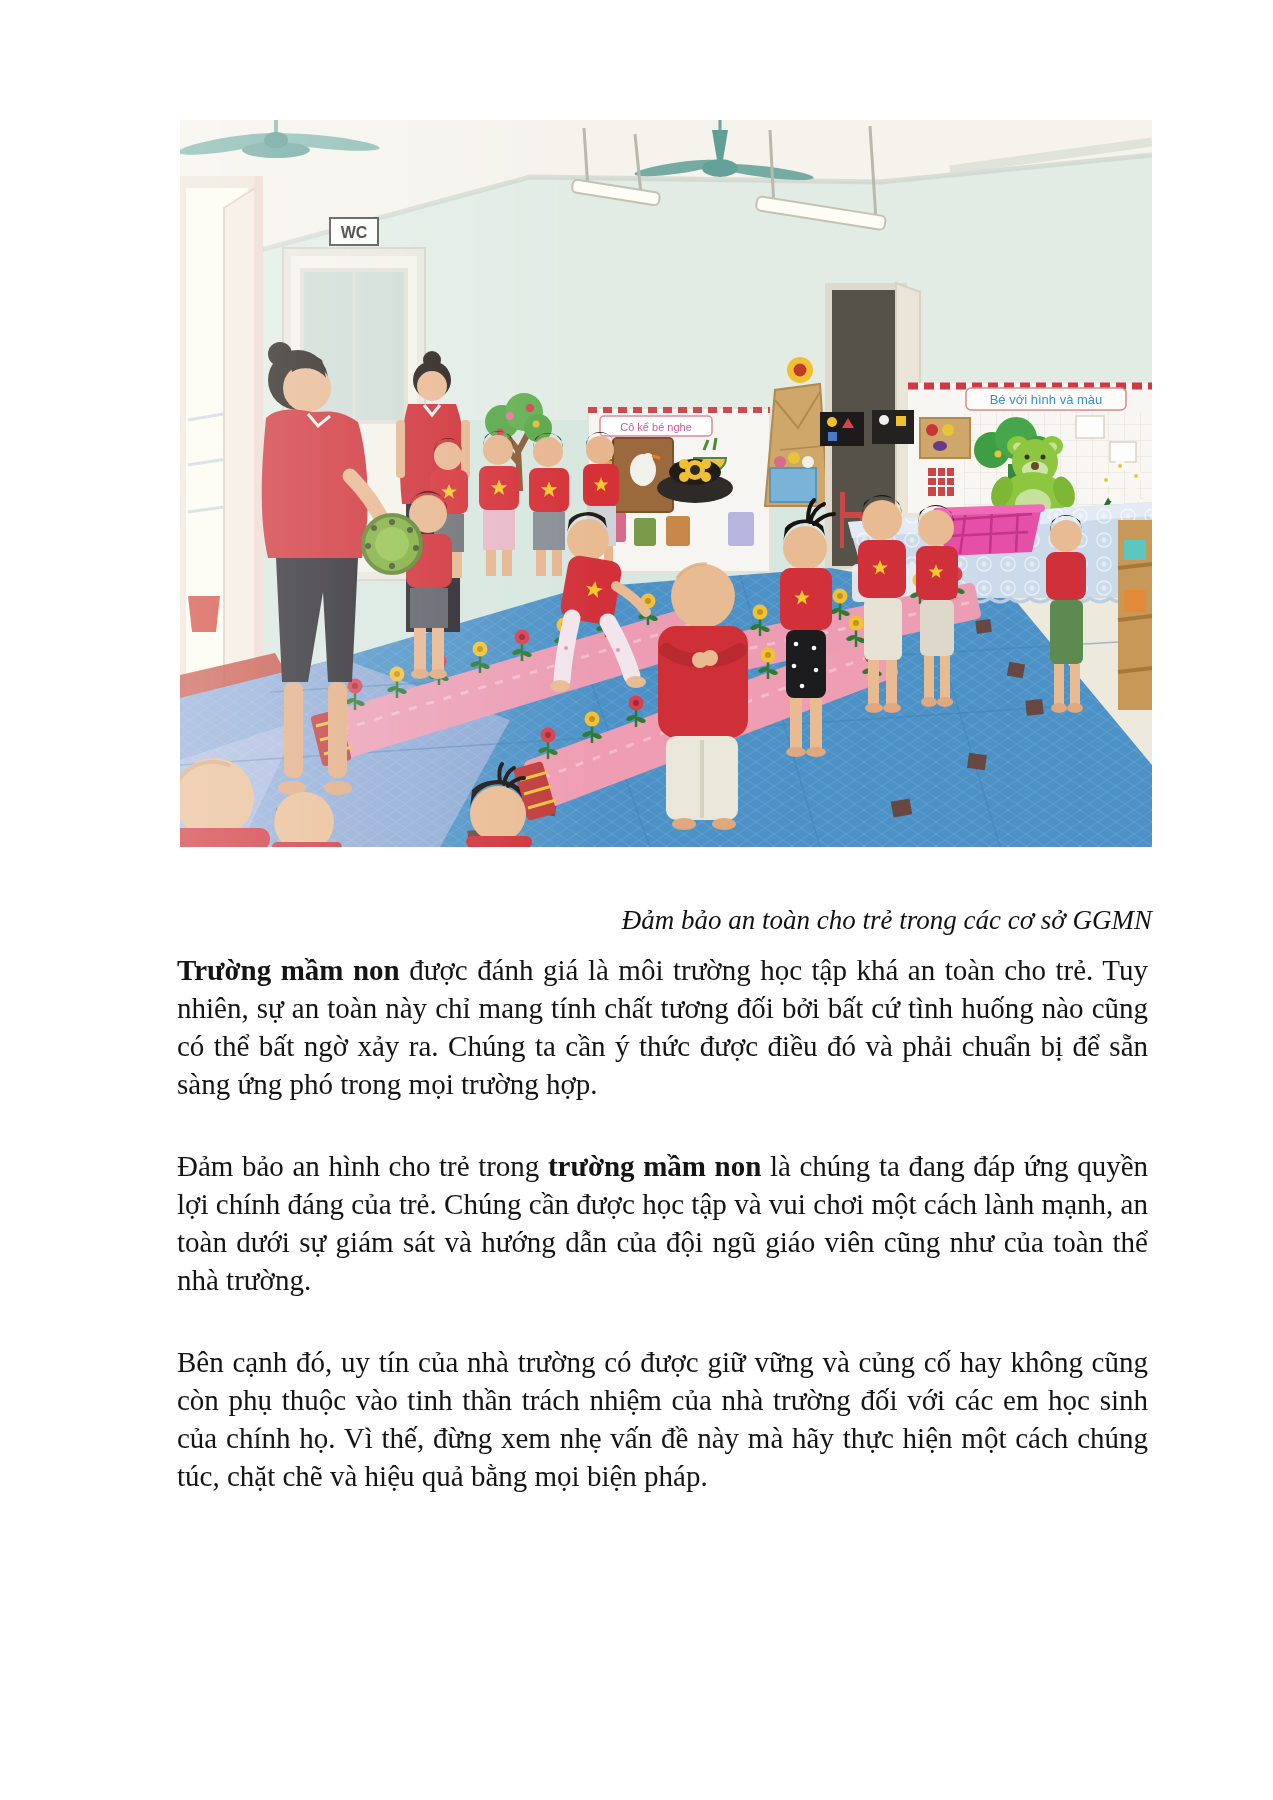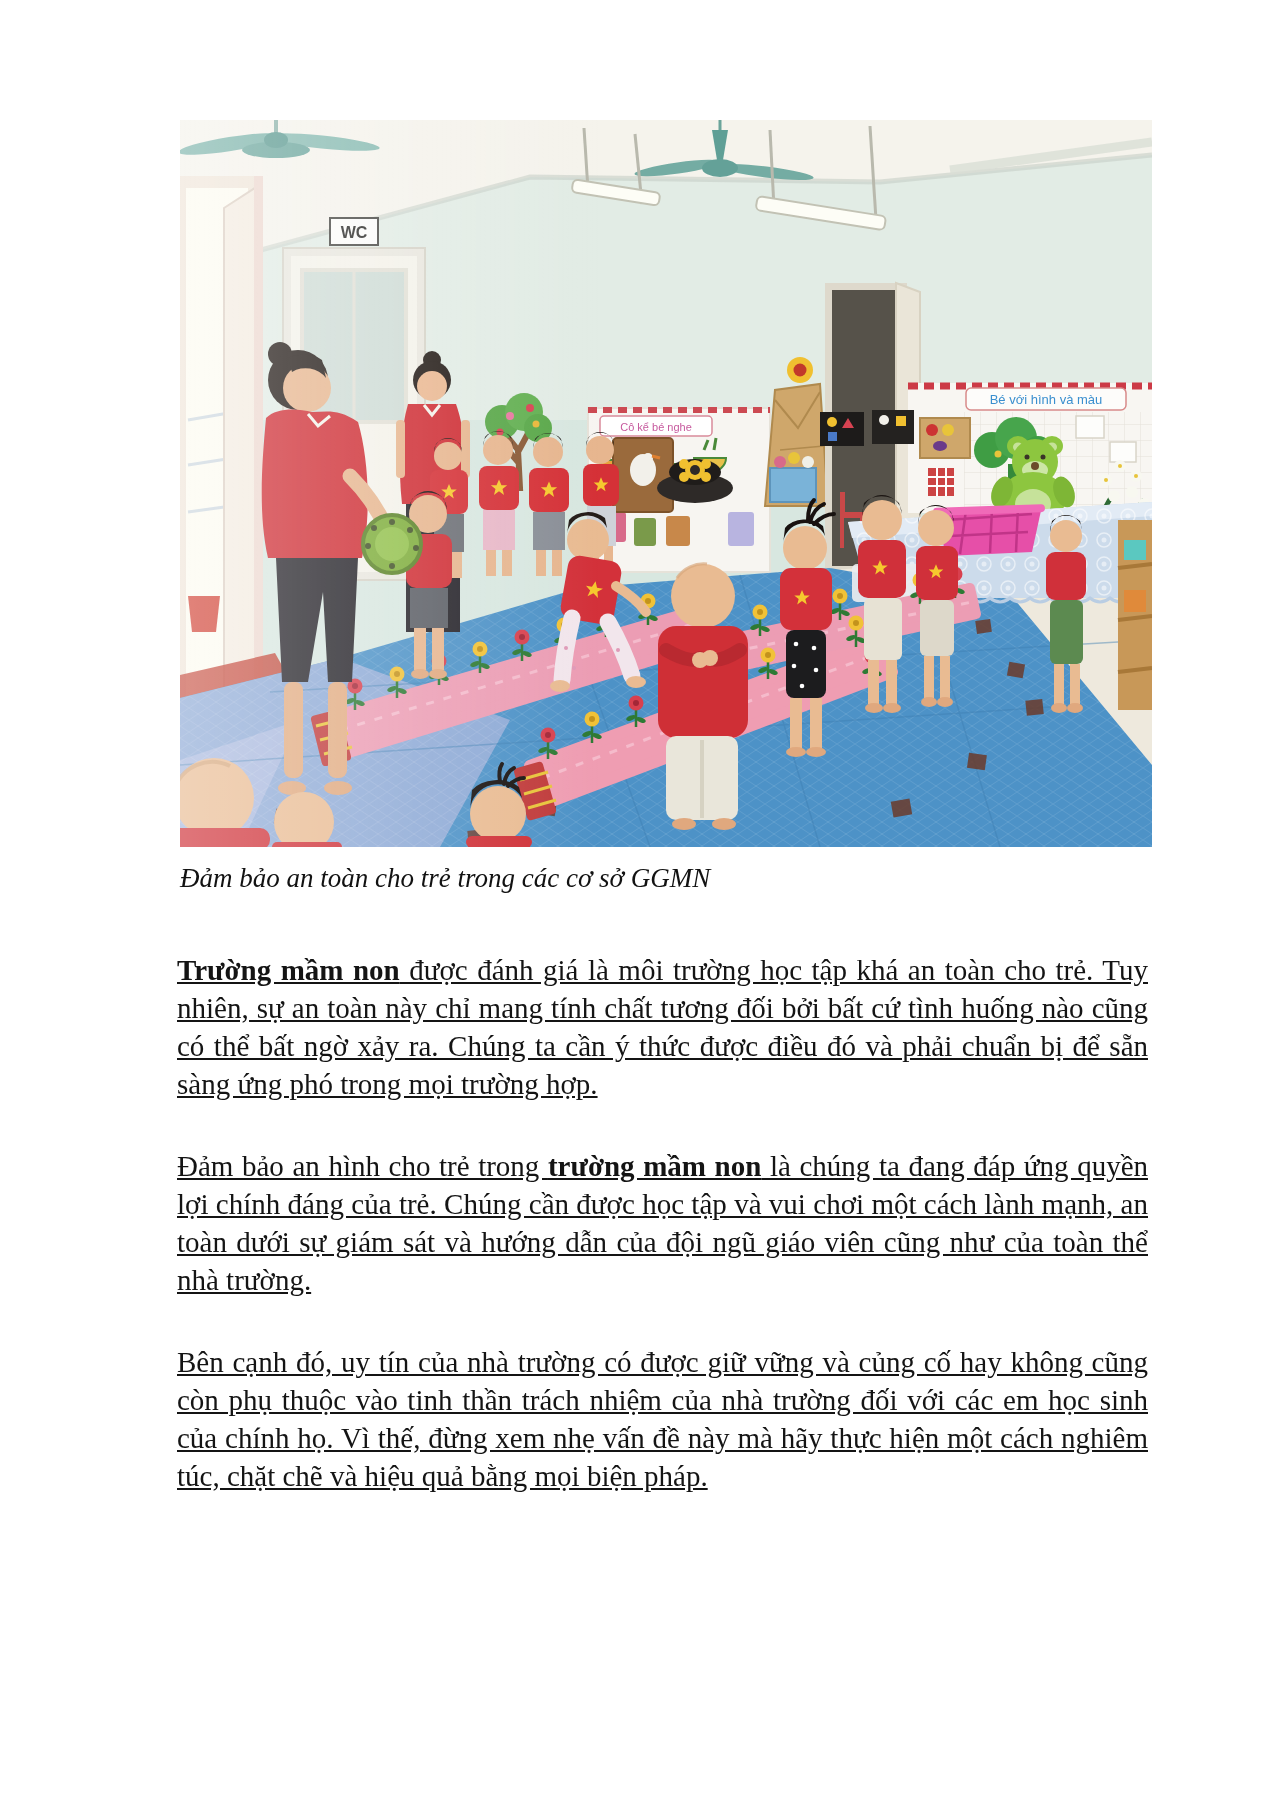"Đảm bảo an toàn cho" .caption { text-align: left -> right; top: 861px -> 903px }
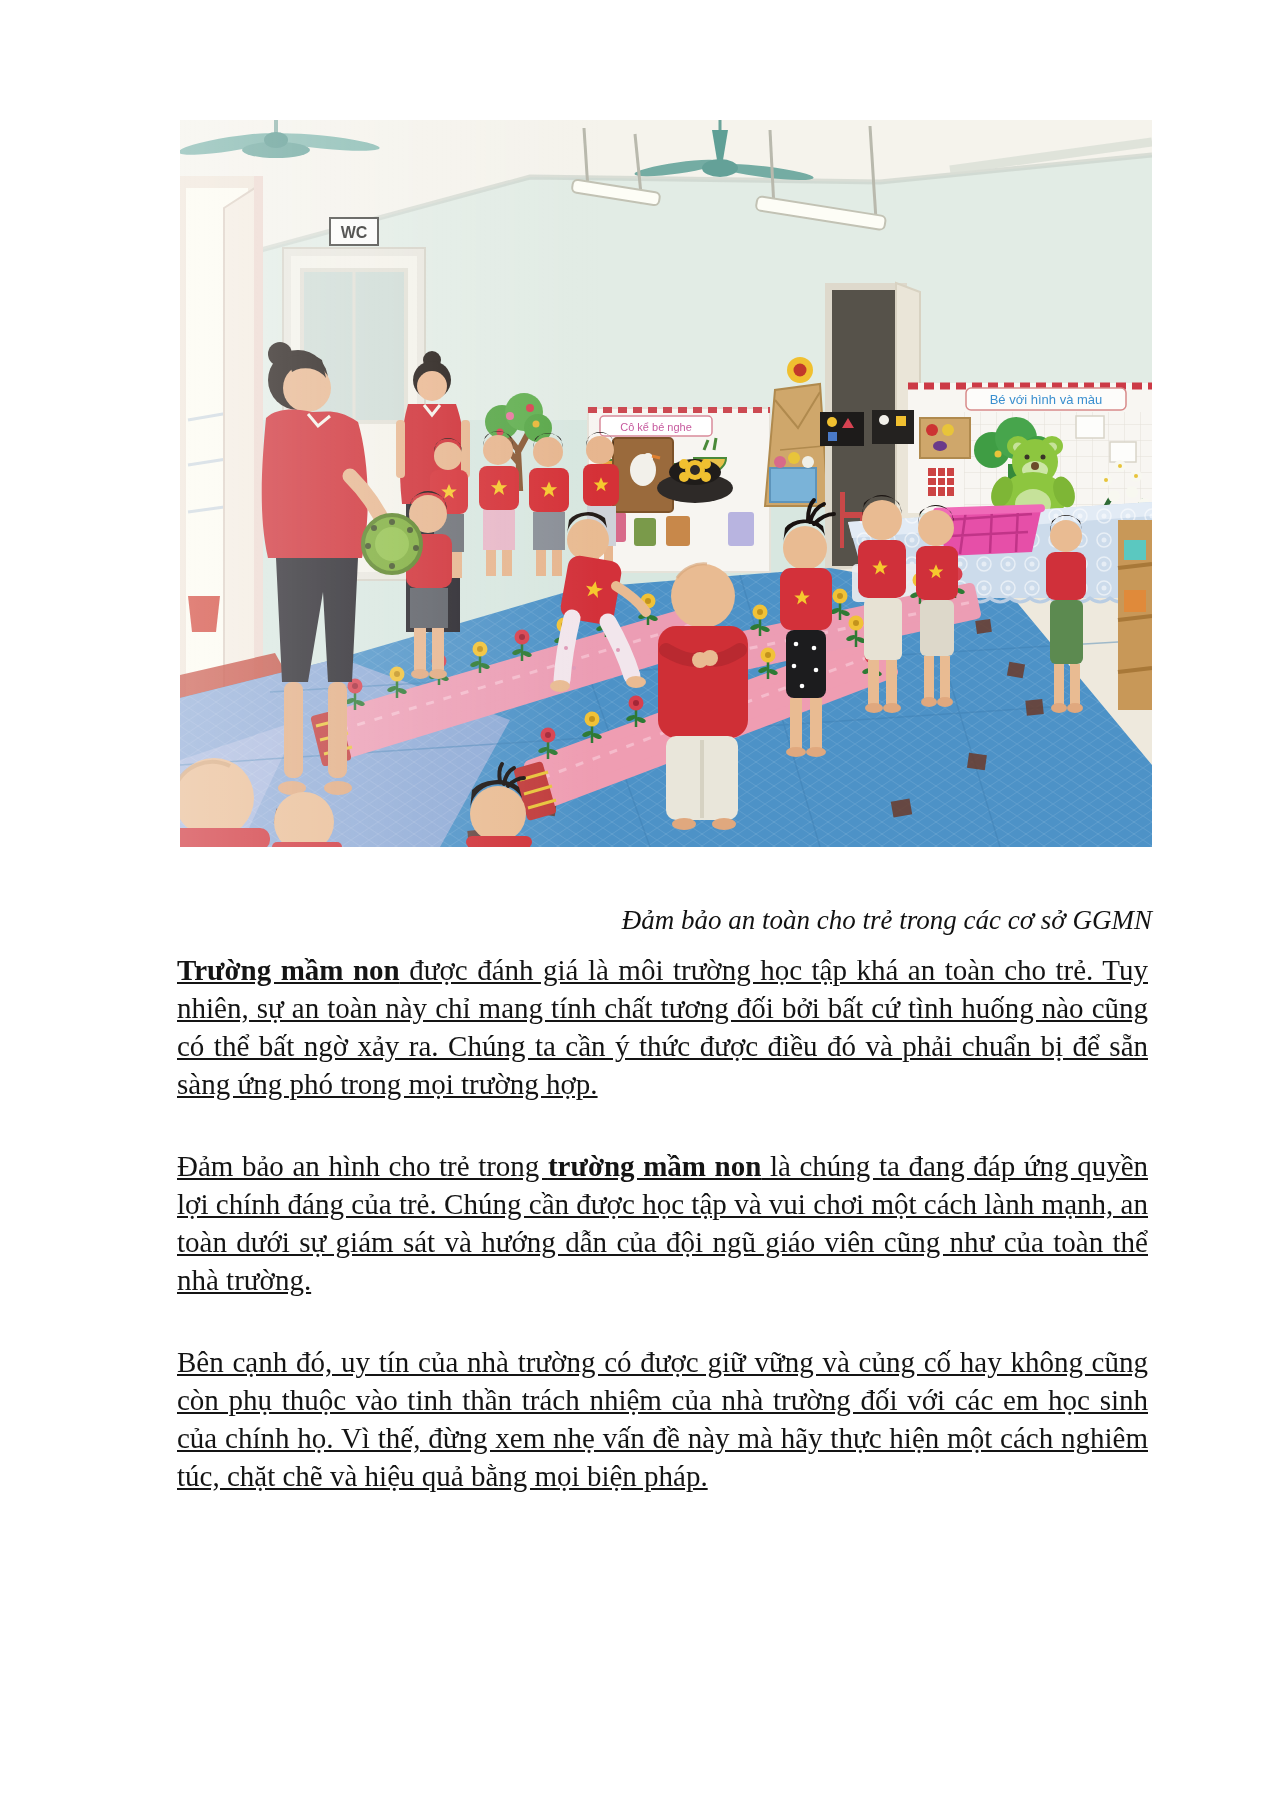"Trường mầm non được đánh" .article { text-decoration: underline -> none }
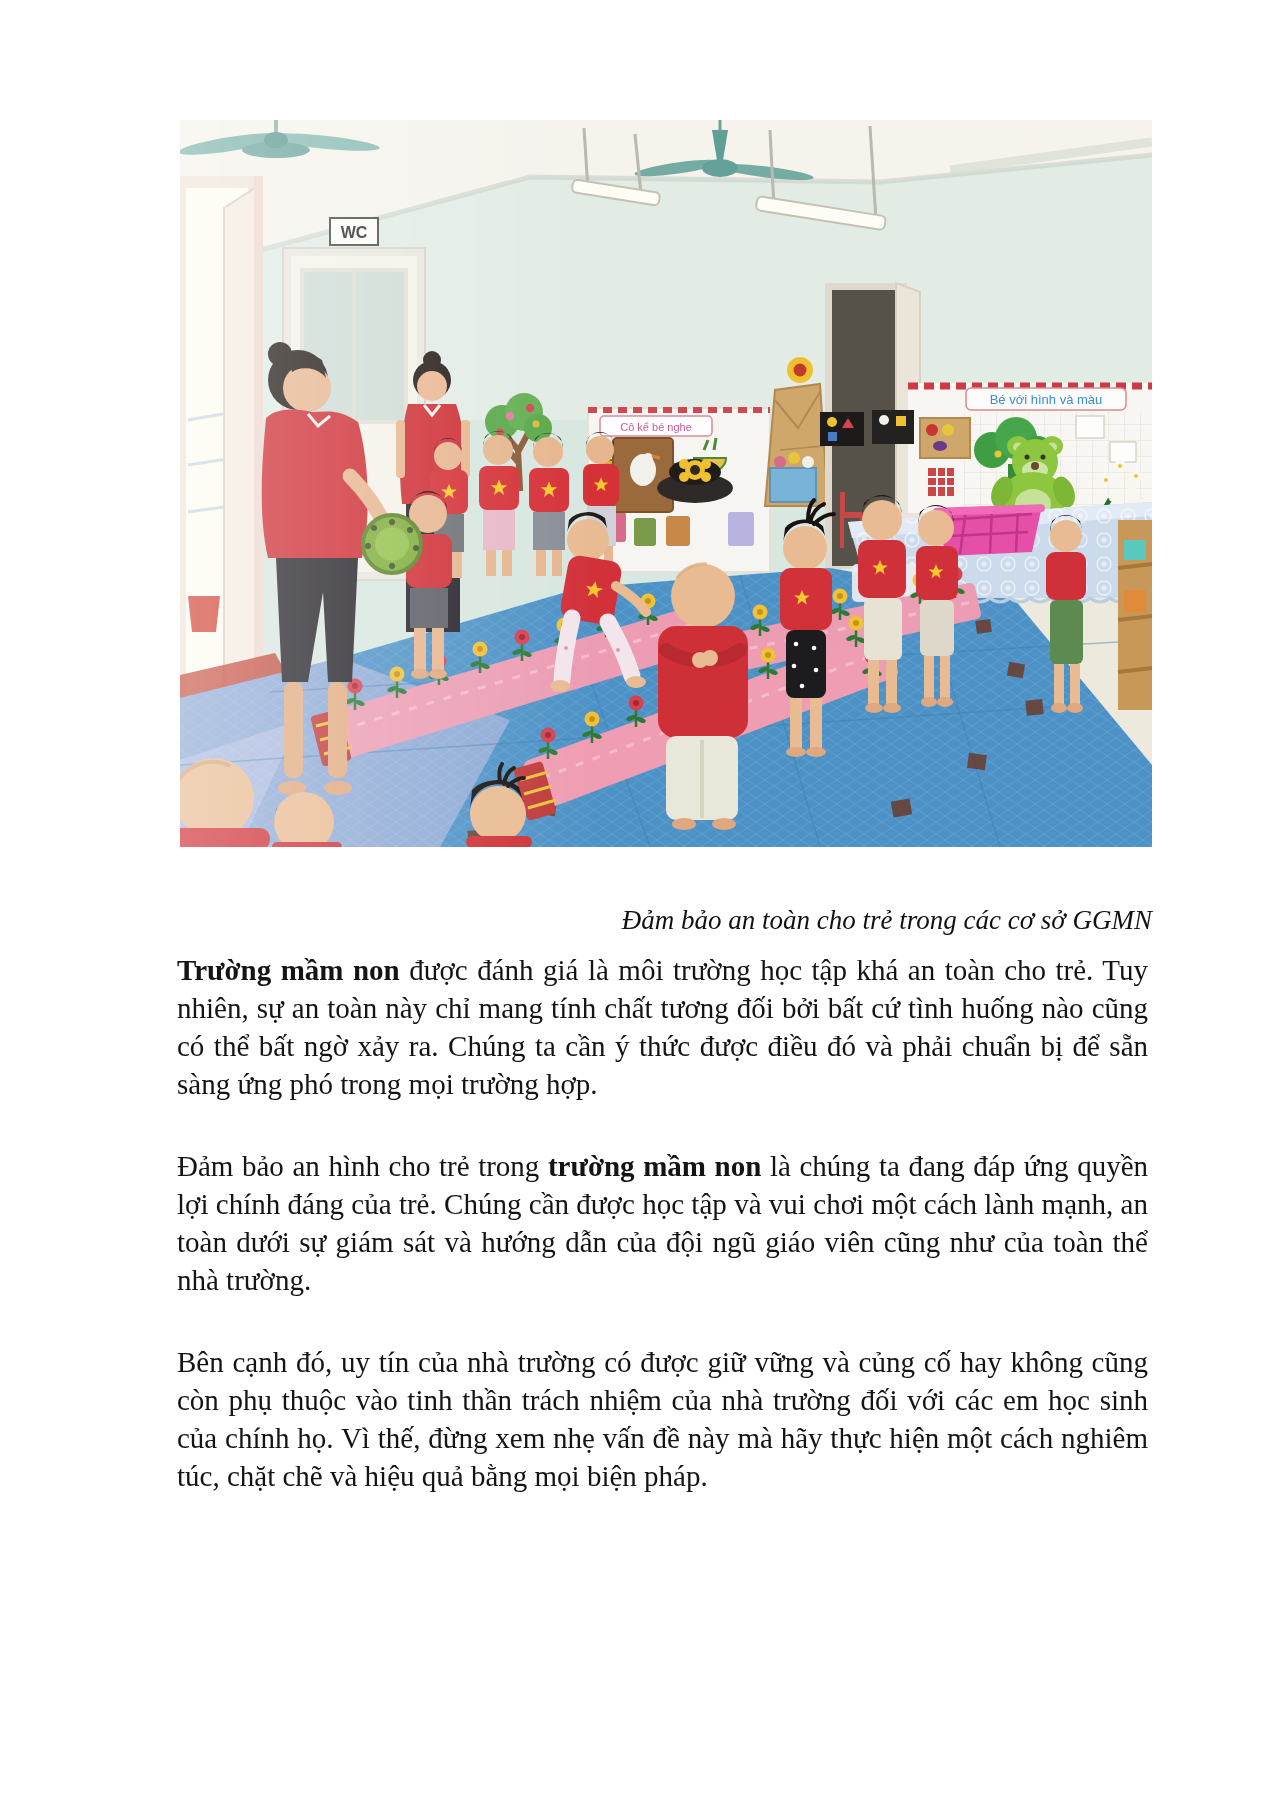"Bên cạnh đó, uy tín" span { text: nghiêm -> chúng }
